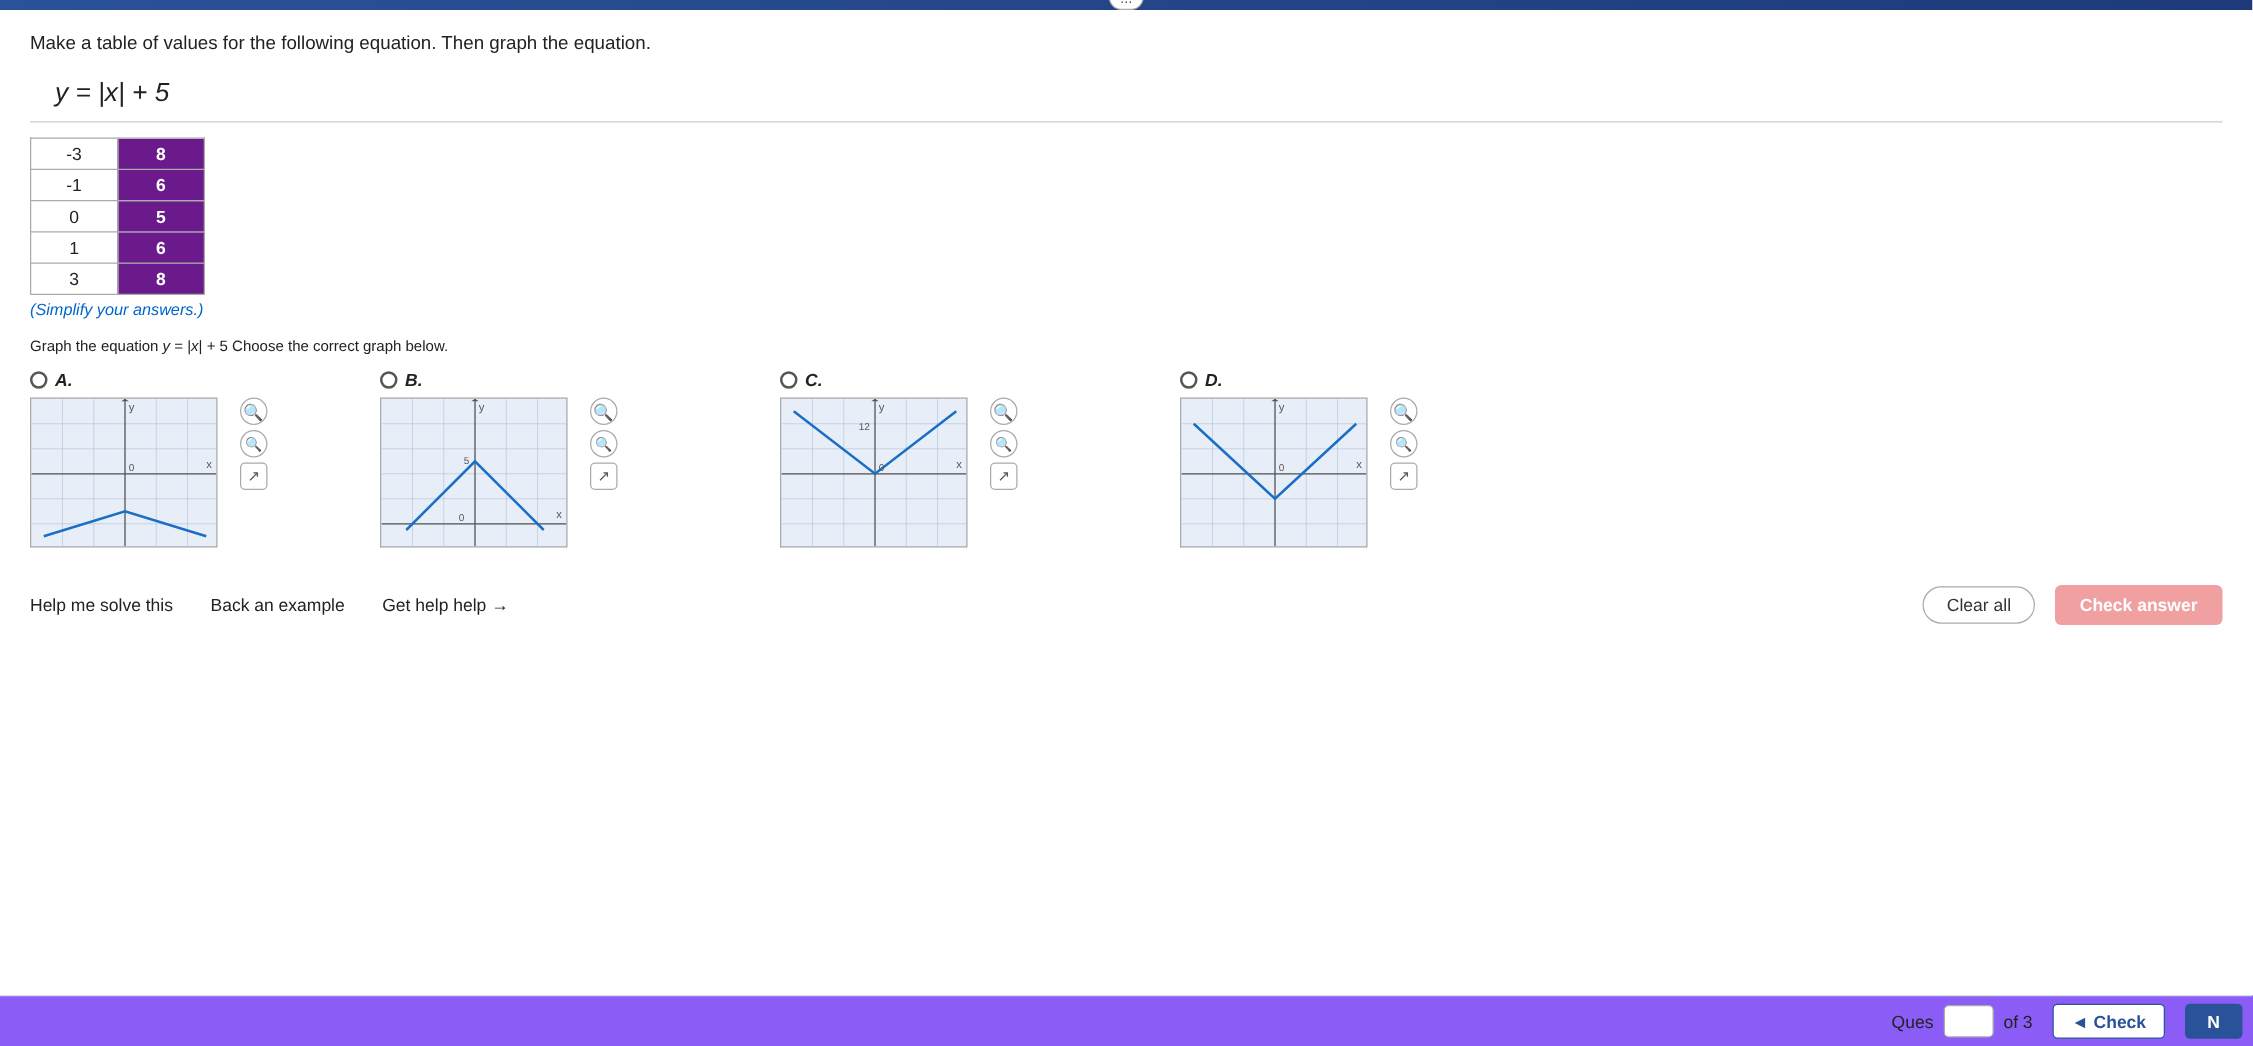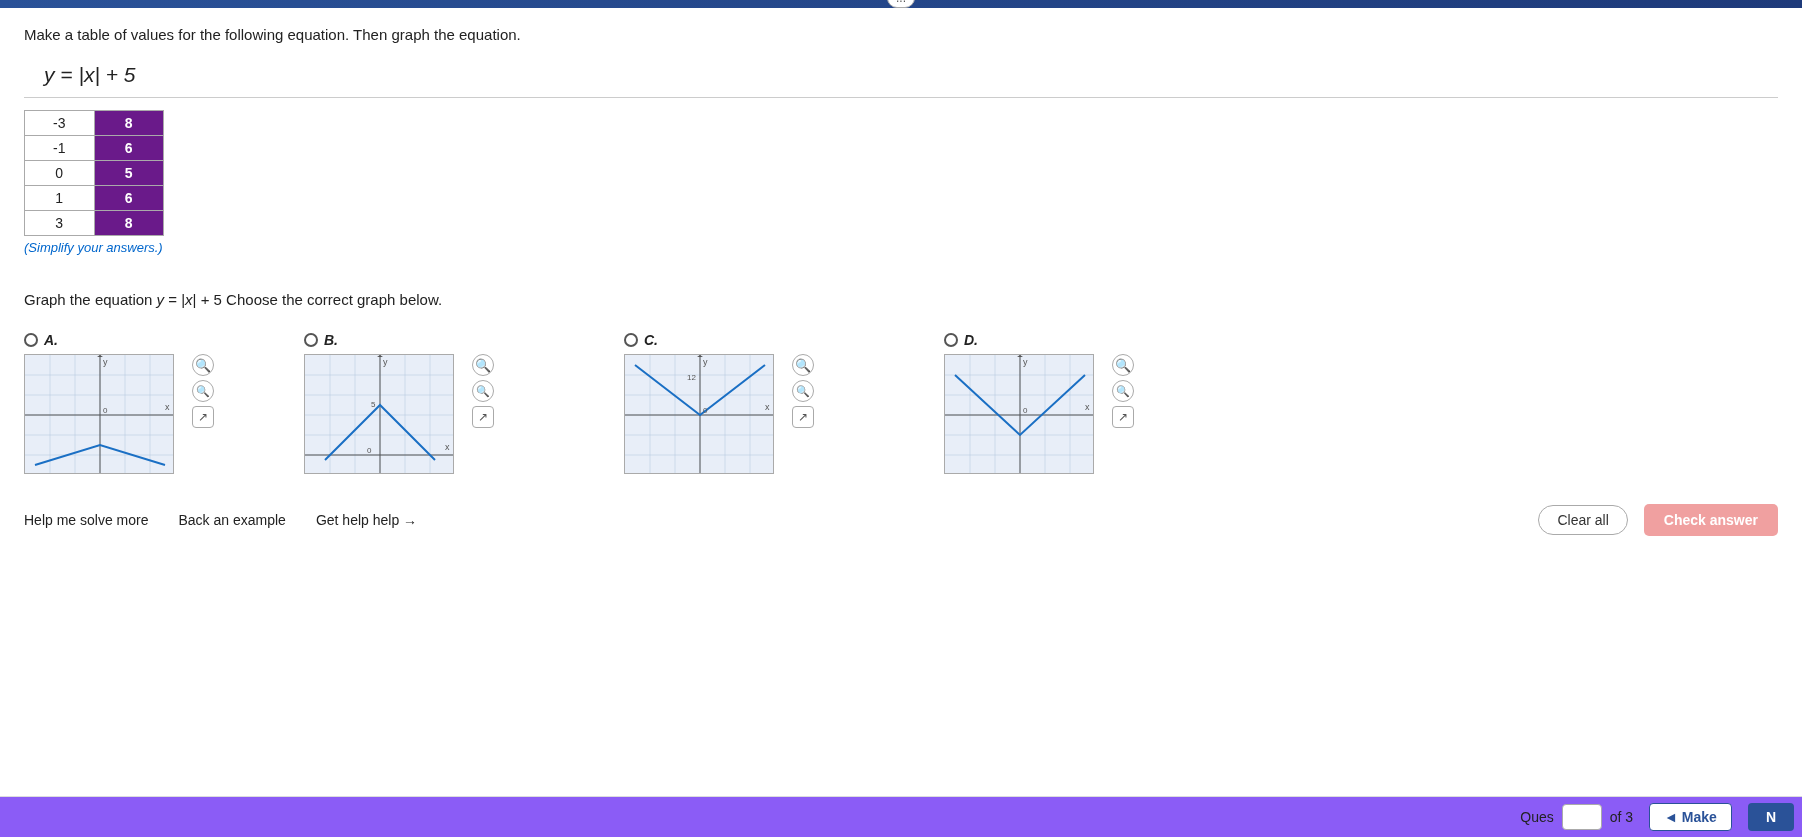"(Simplify your answers.)" .simplify-note { margin-bottom: 28px -> 7px }
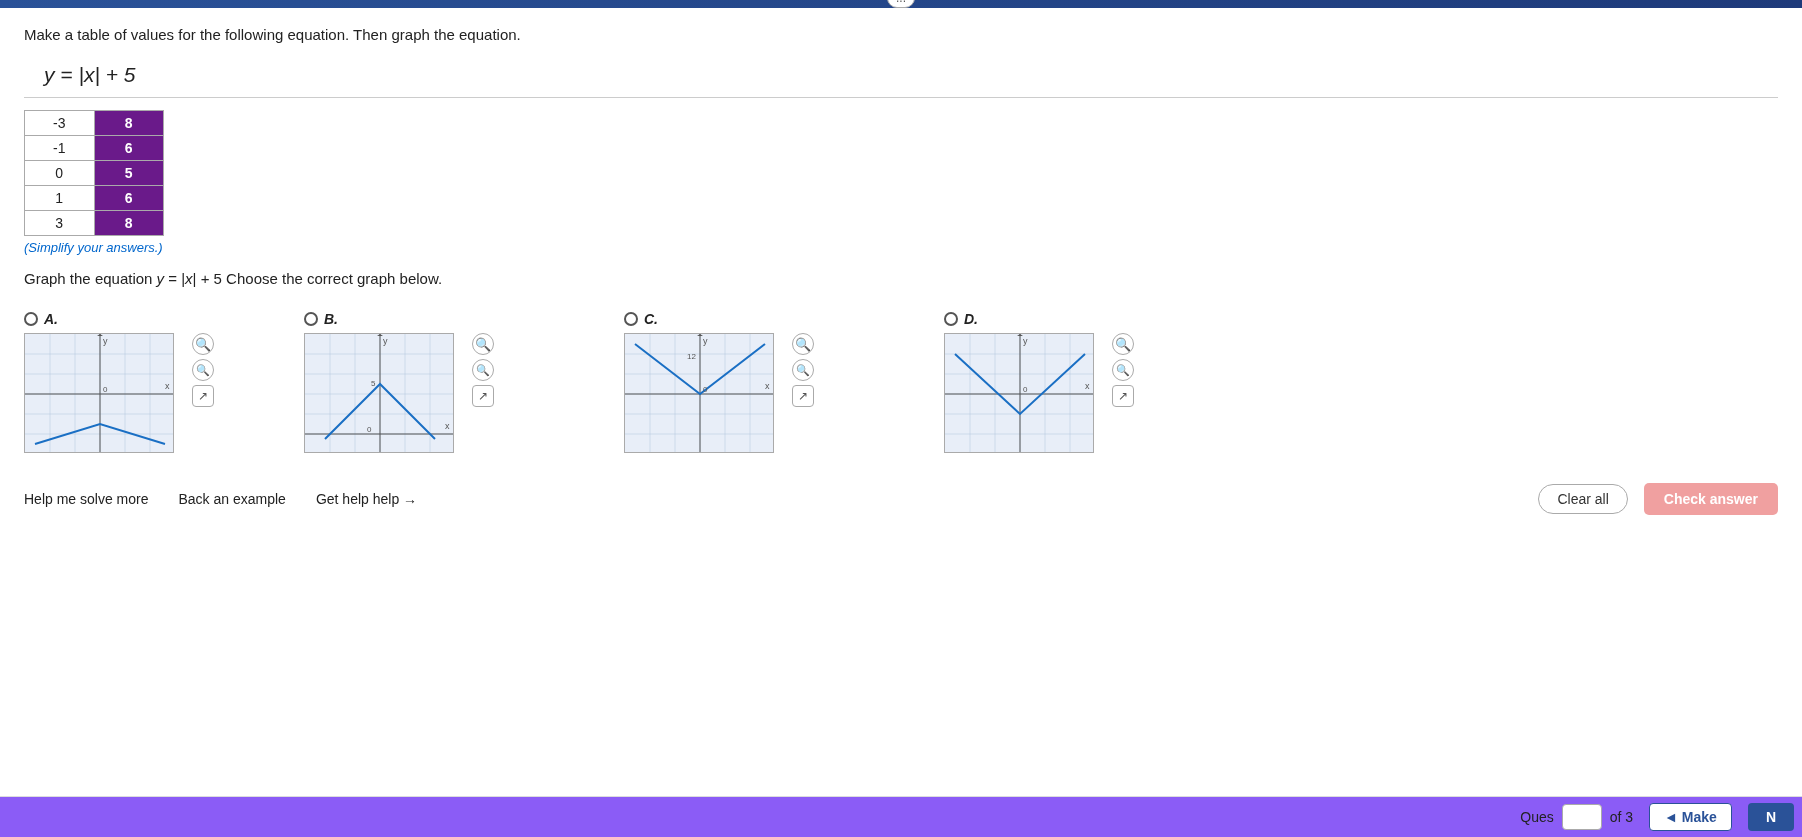"Graph the equation y =" .graph-question { font-size: 15px -> 12px; margin-bottom: 24px -> 12px }
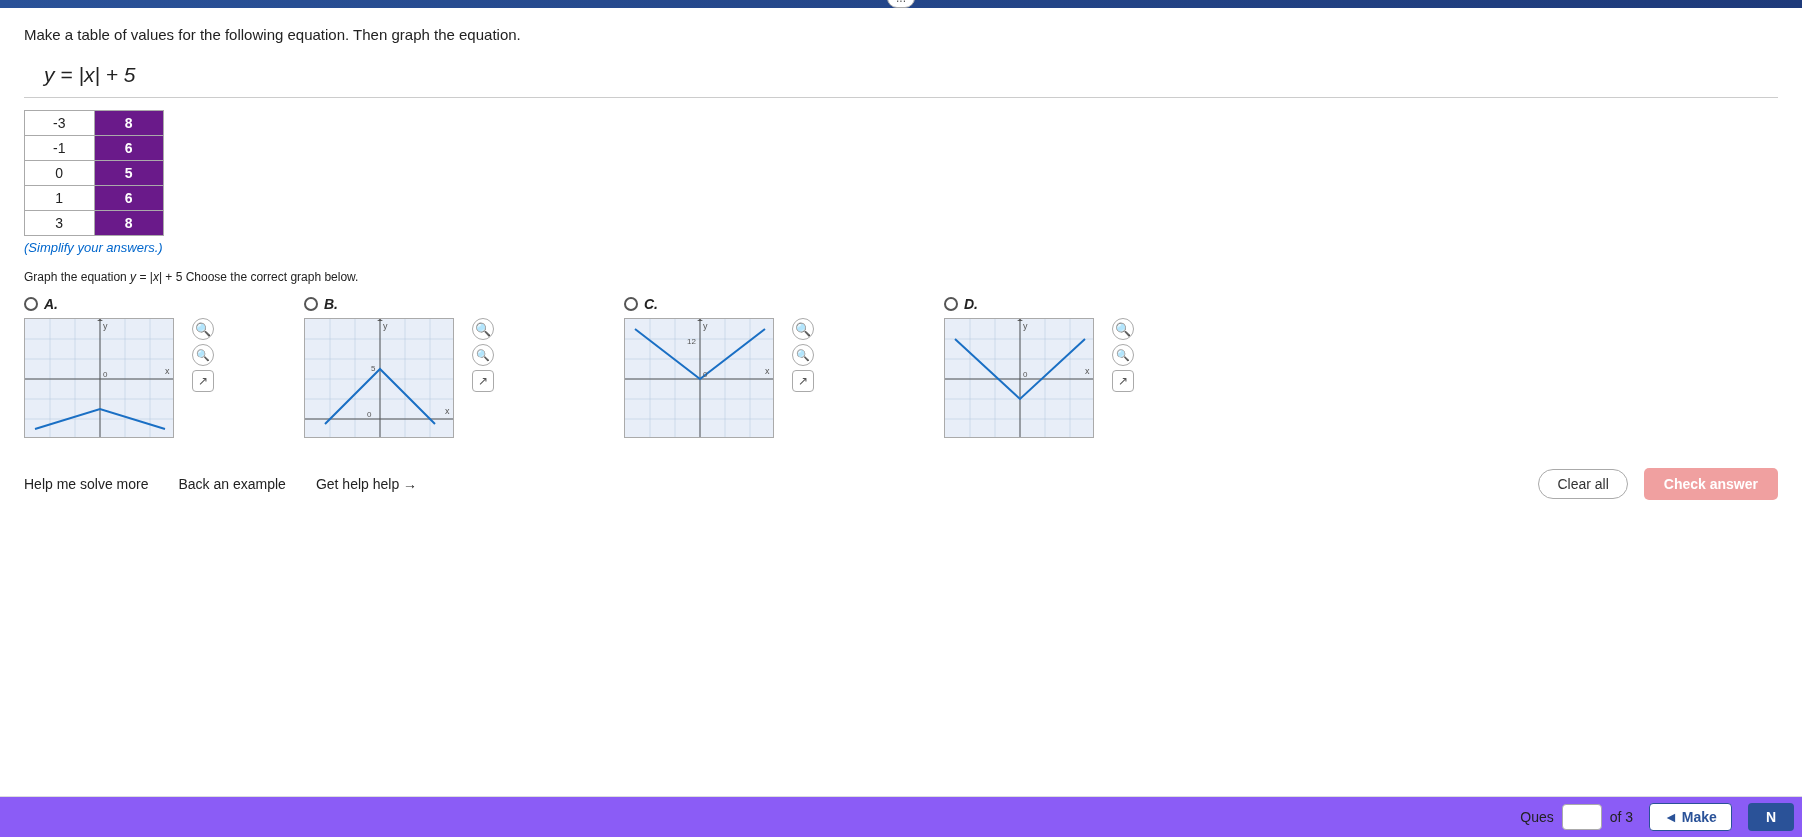"Help me solve more" a.help-link { text: more -> this }
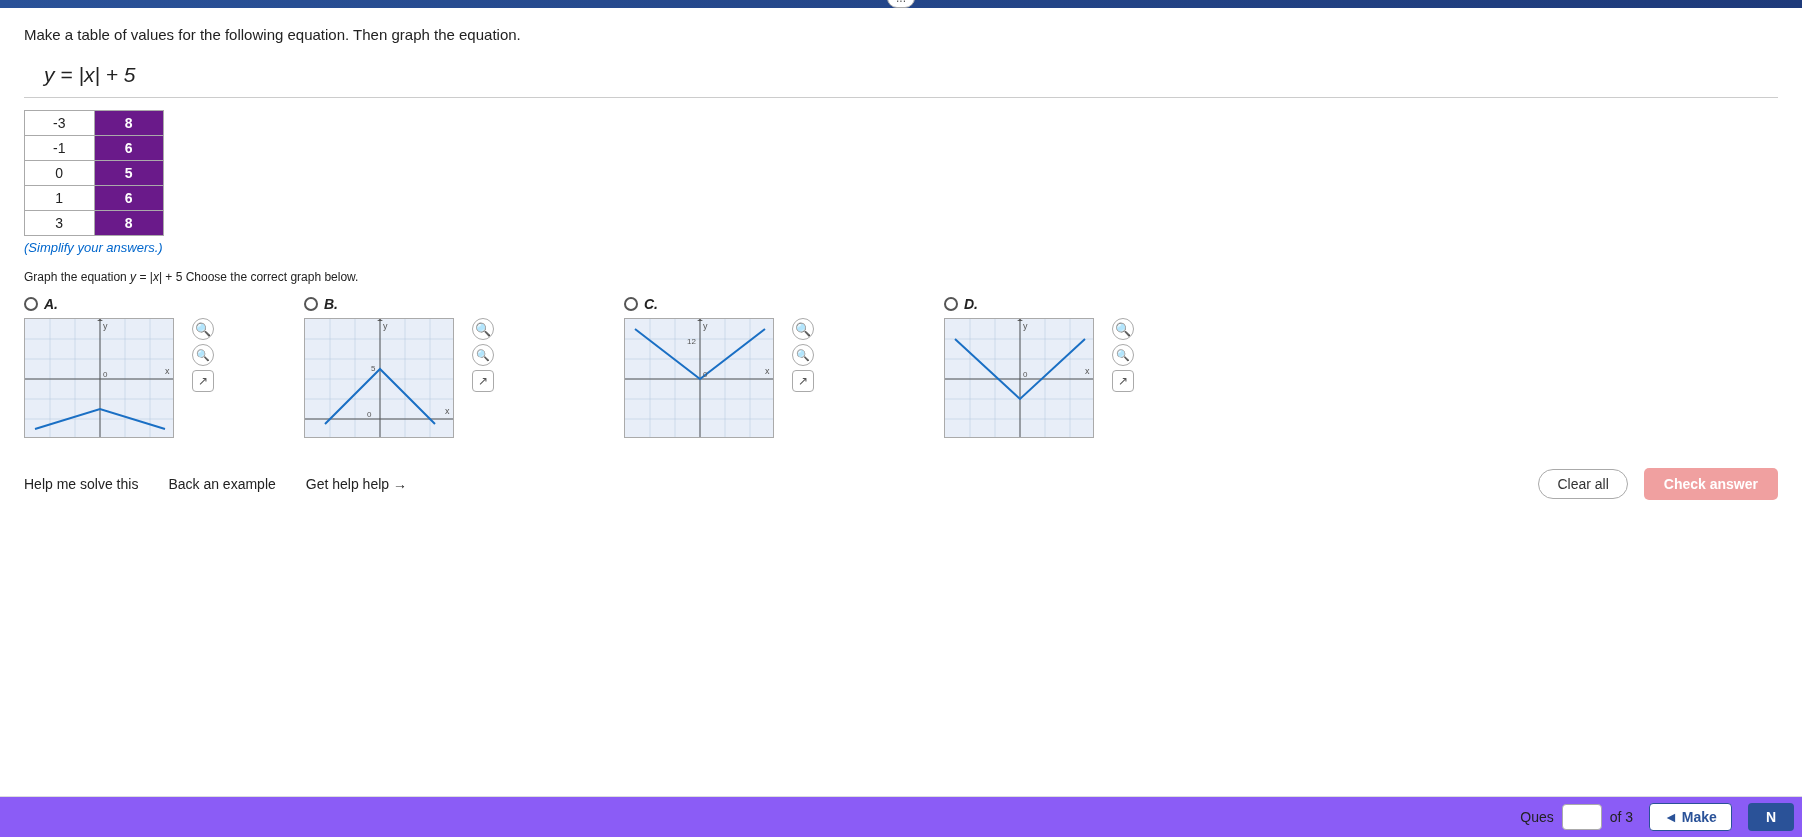"◄ Make" button.nav-btn { text: Make -> Check }
